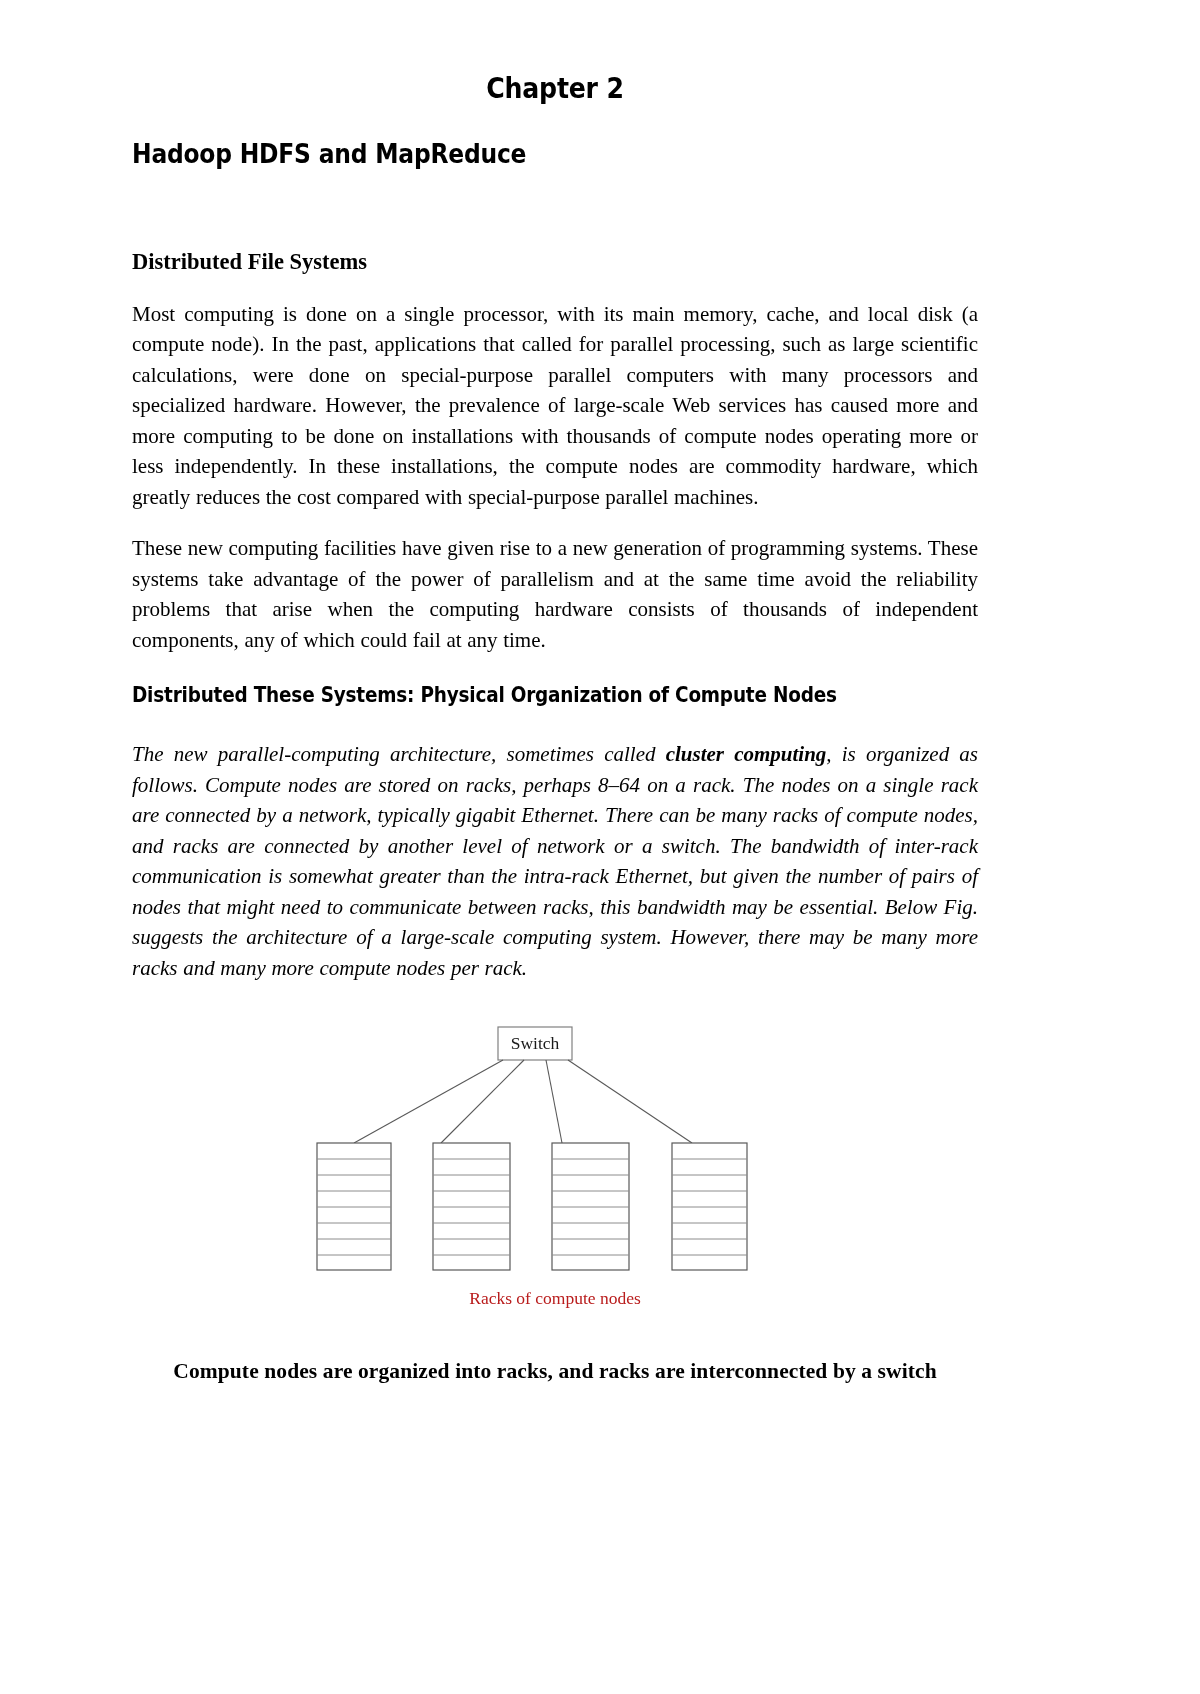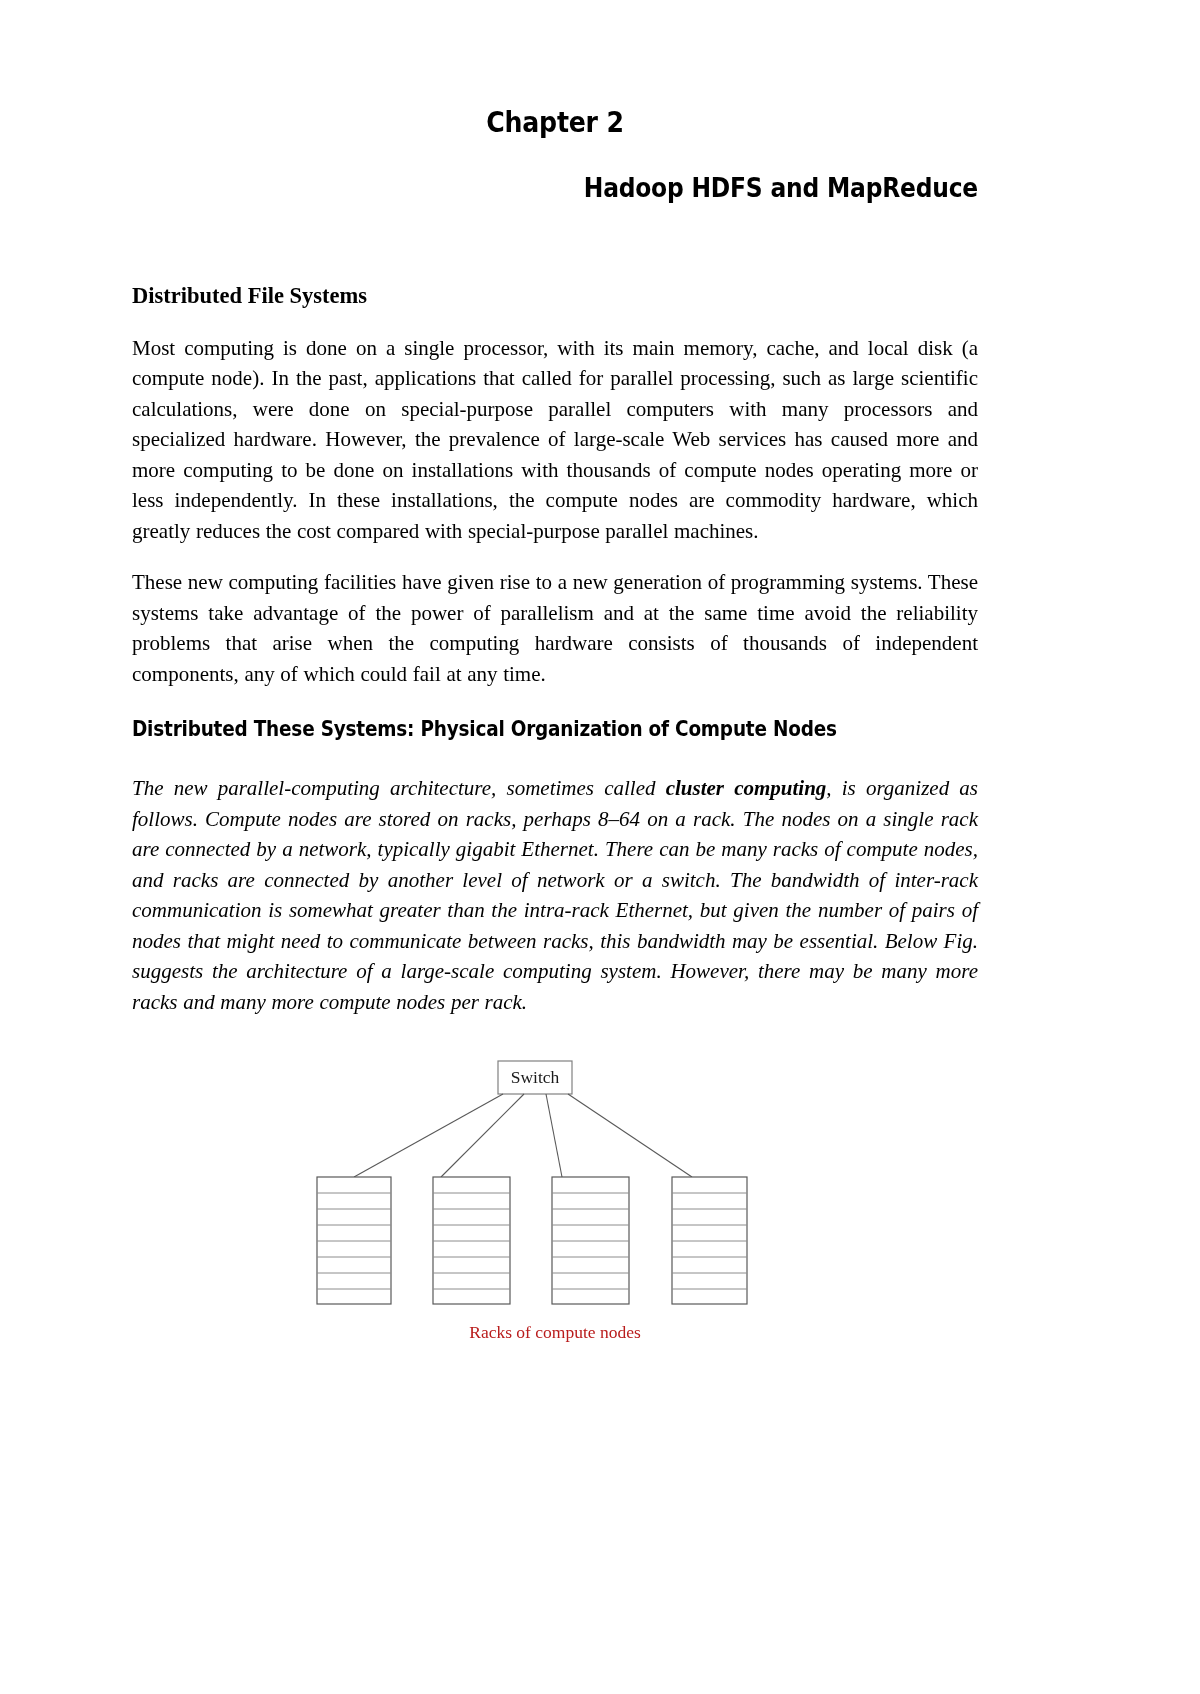"Chapter 2" .chapter-title { margin-top: 106px -> 72px }
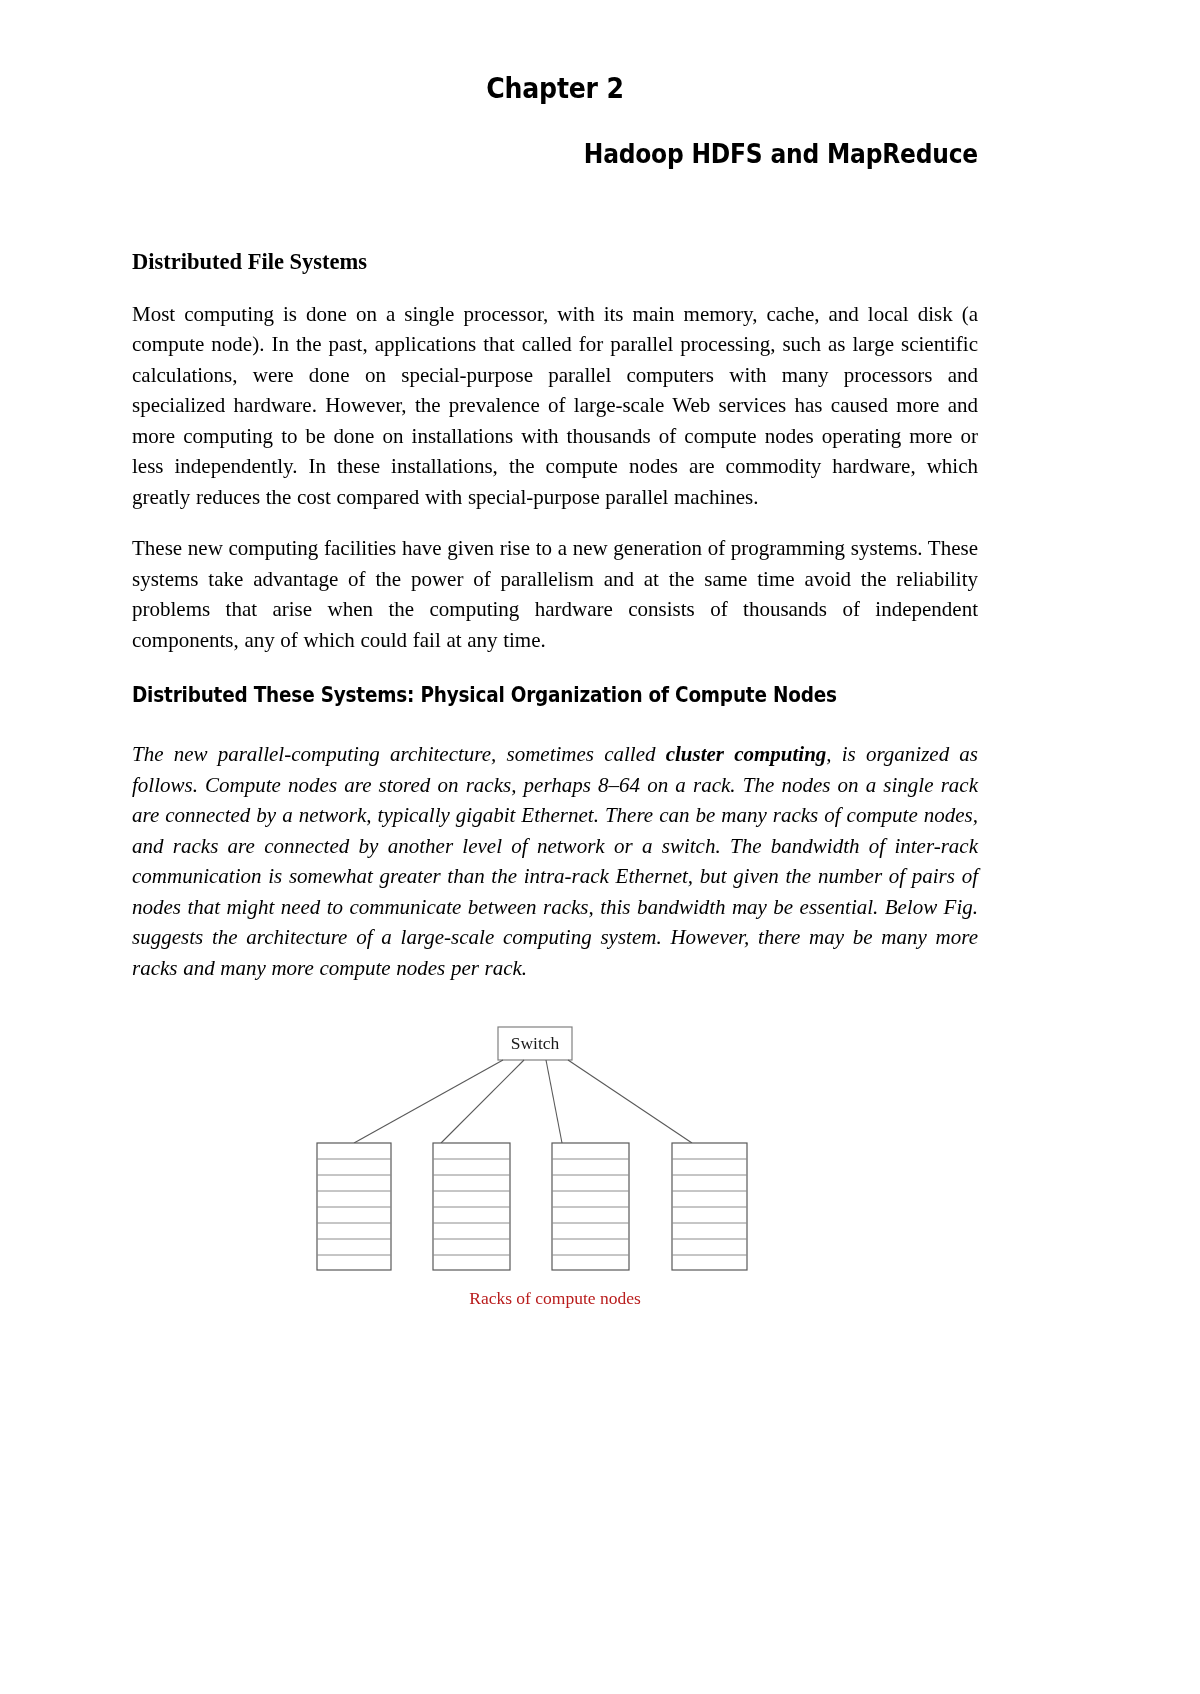"Hadoop HDFS and MapReduce" .doc-subtitle { text-align: right -> left }
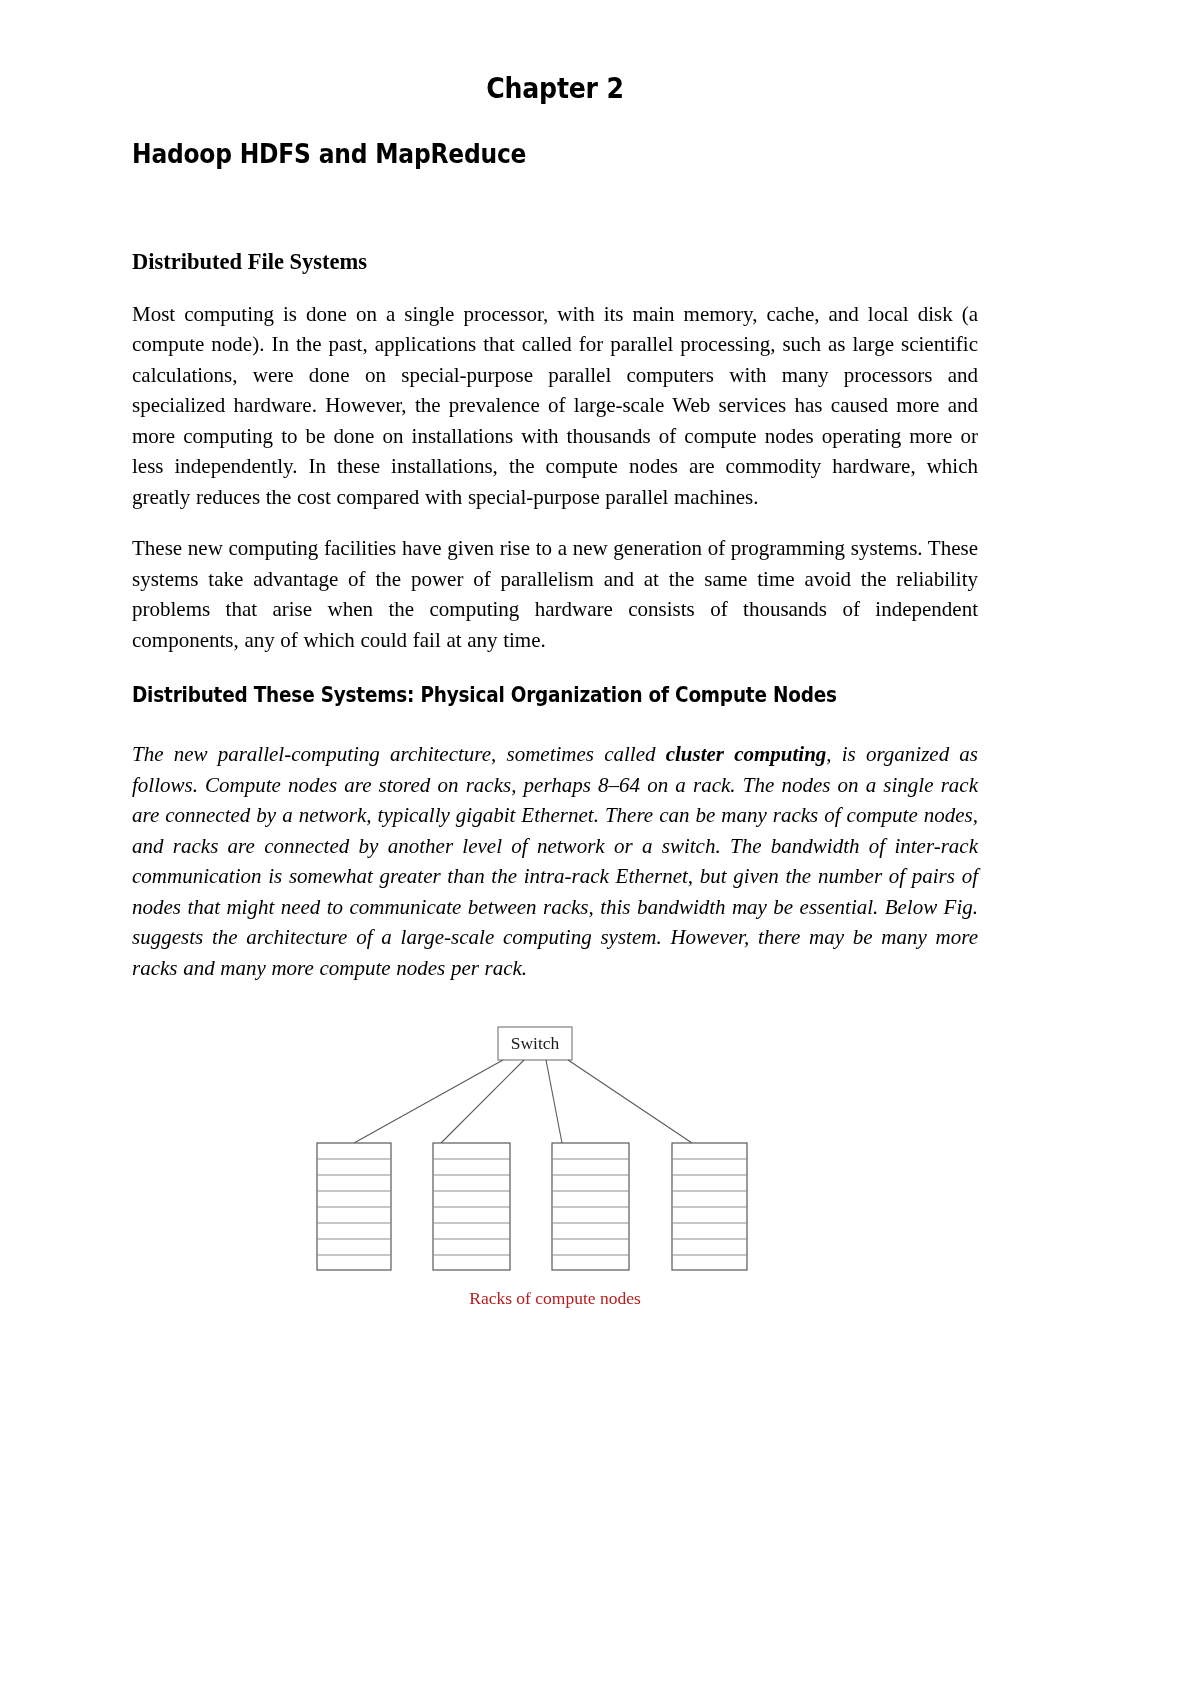"Compute nodes are organized into" div.bold-caption { html: none -> <div>Compute nodes are organized into racks, and racks are interconnected by a switch</div> }
